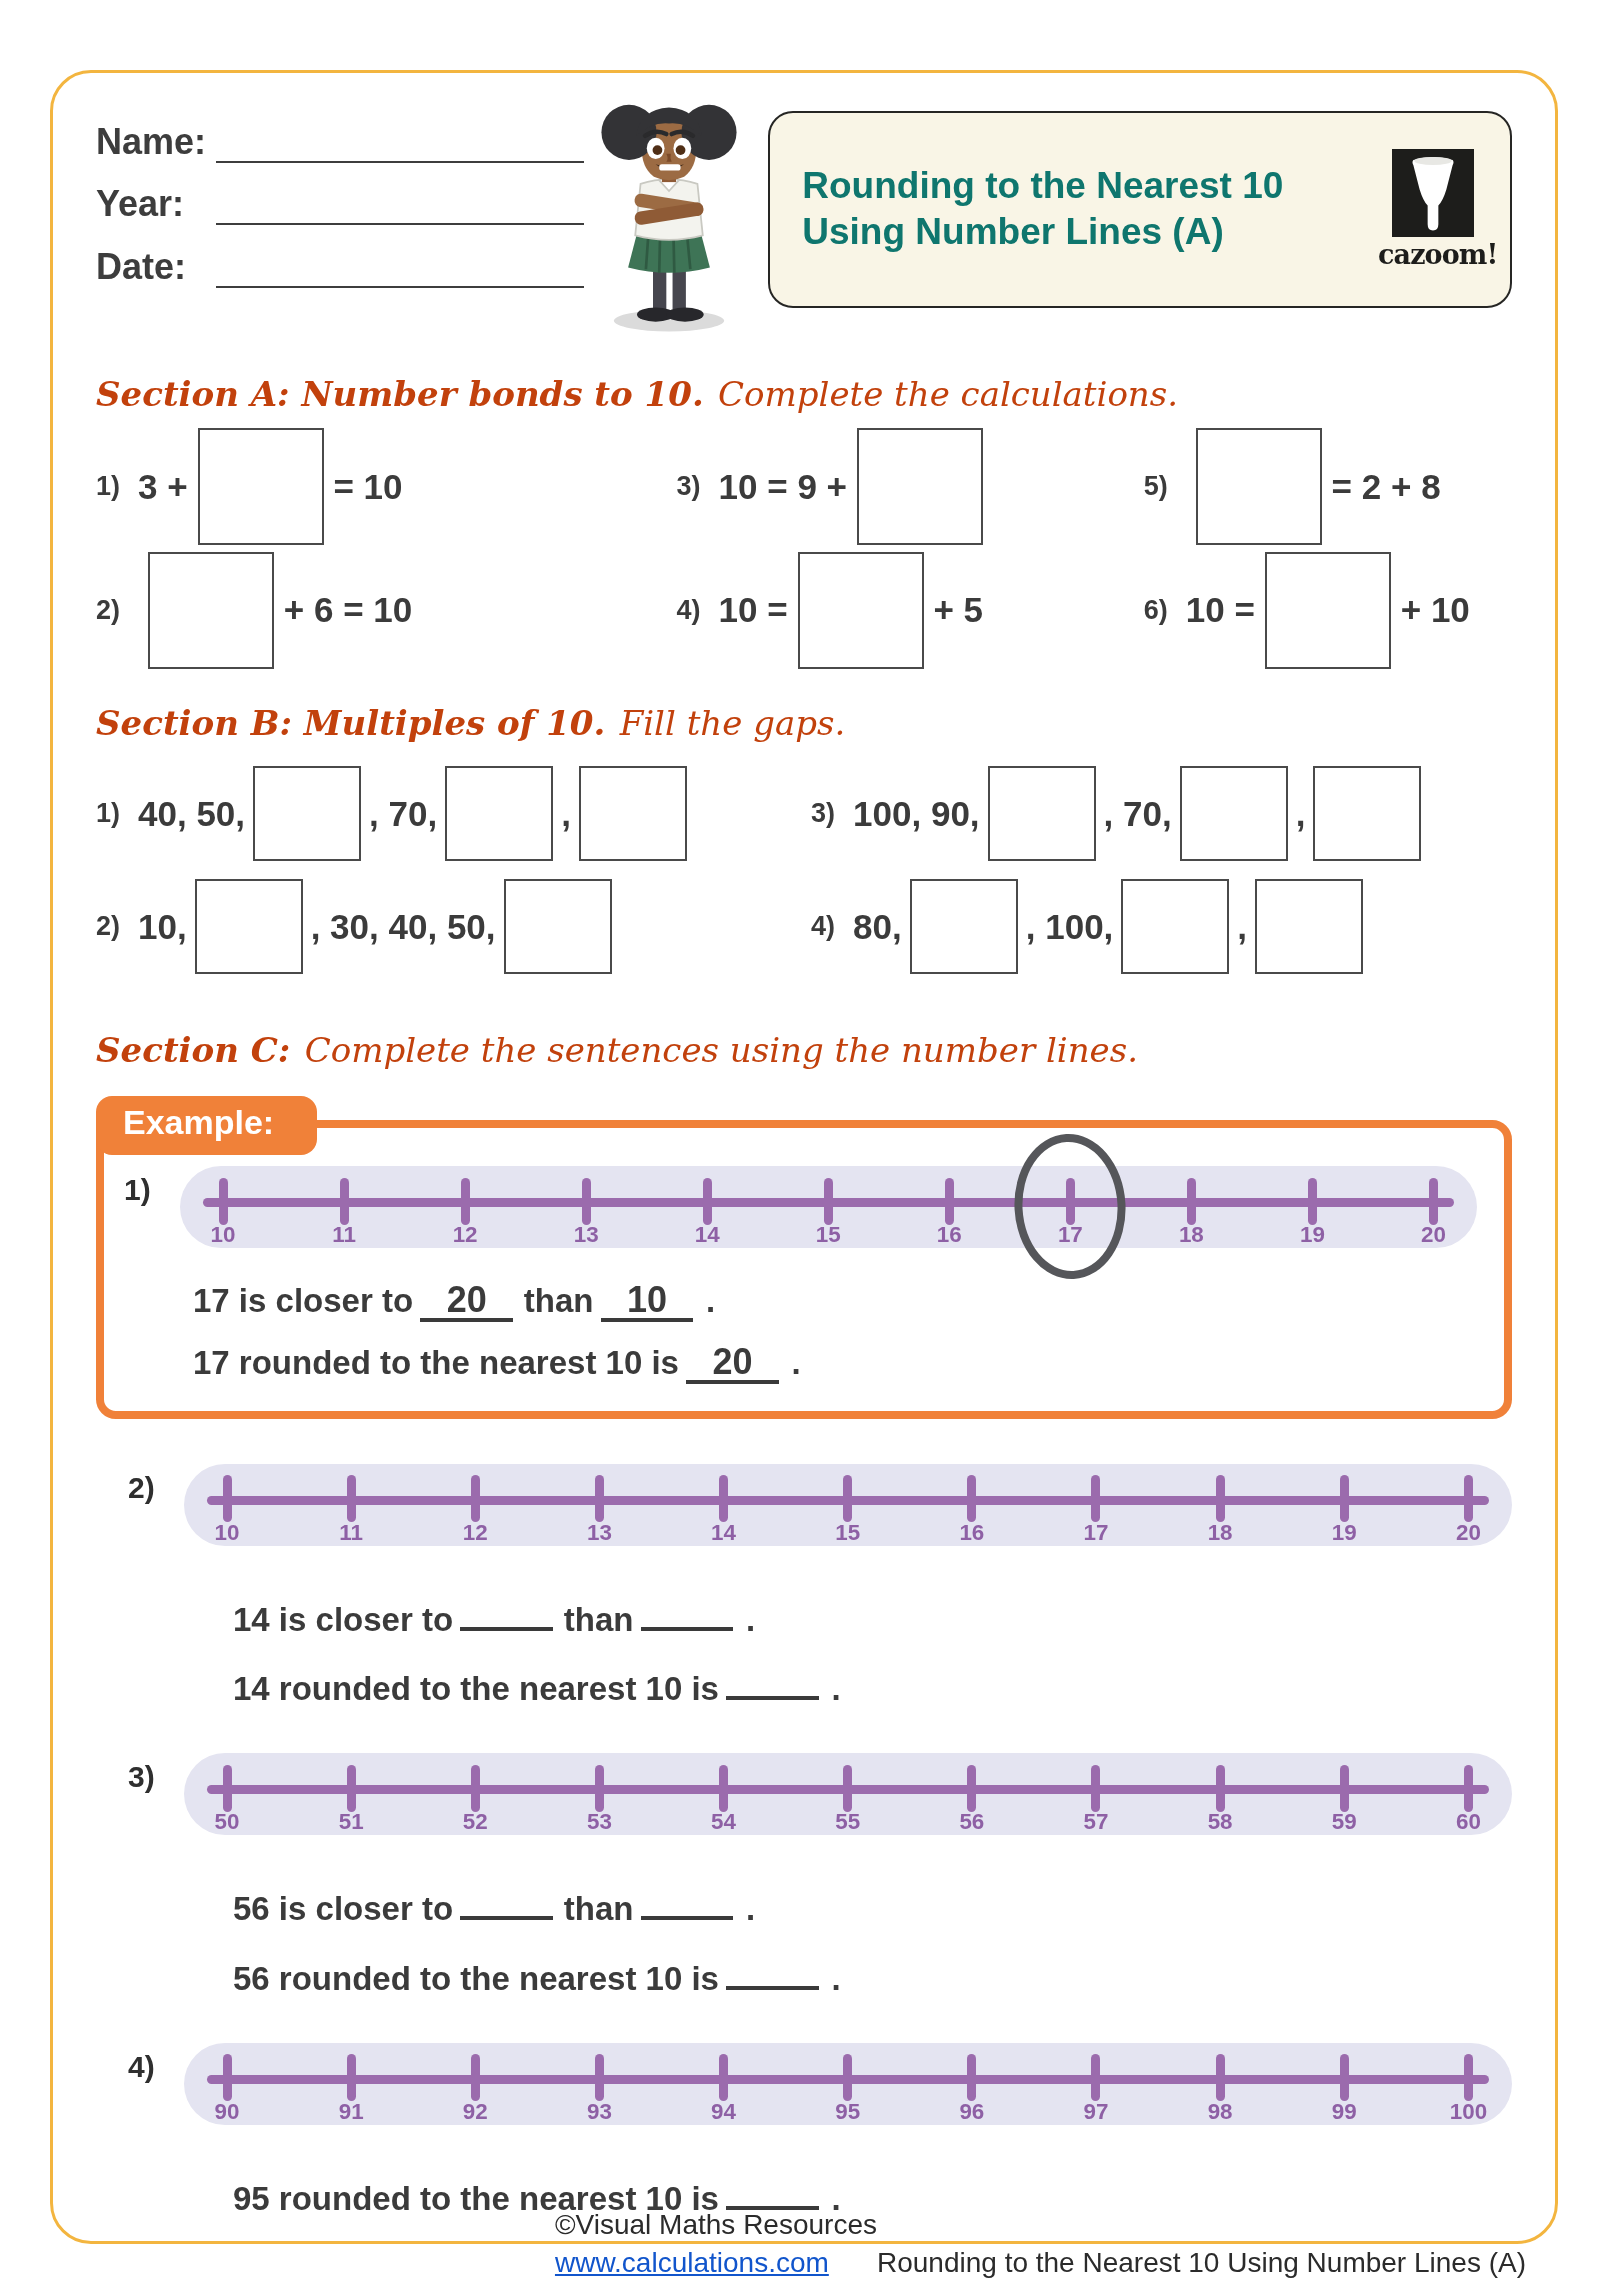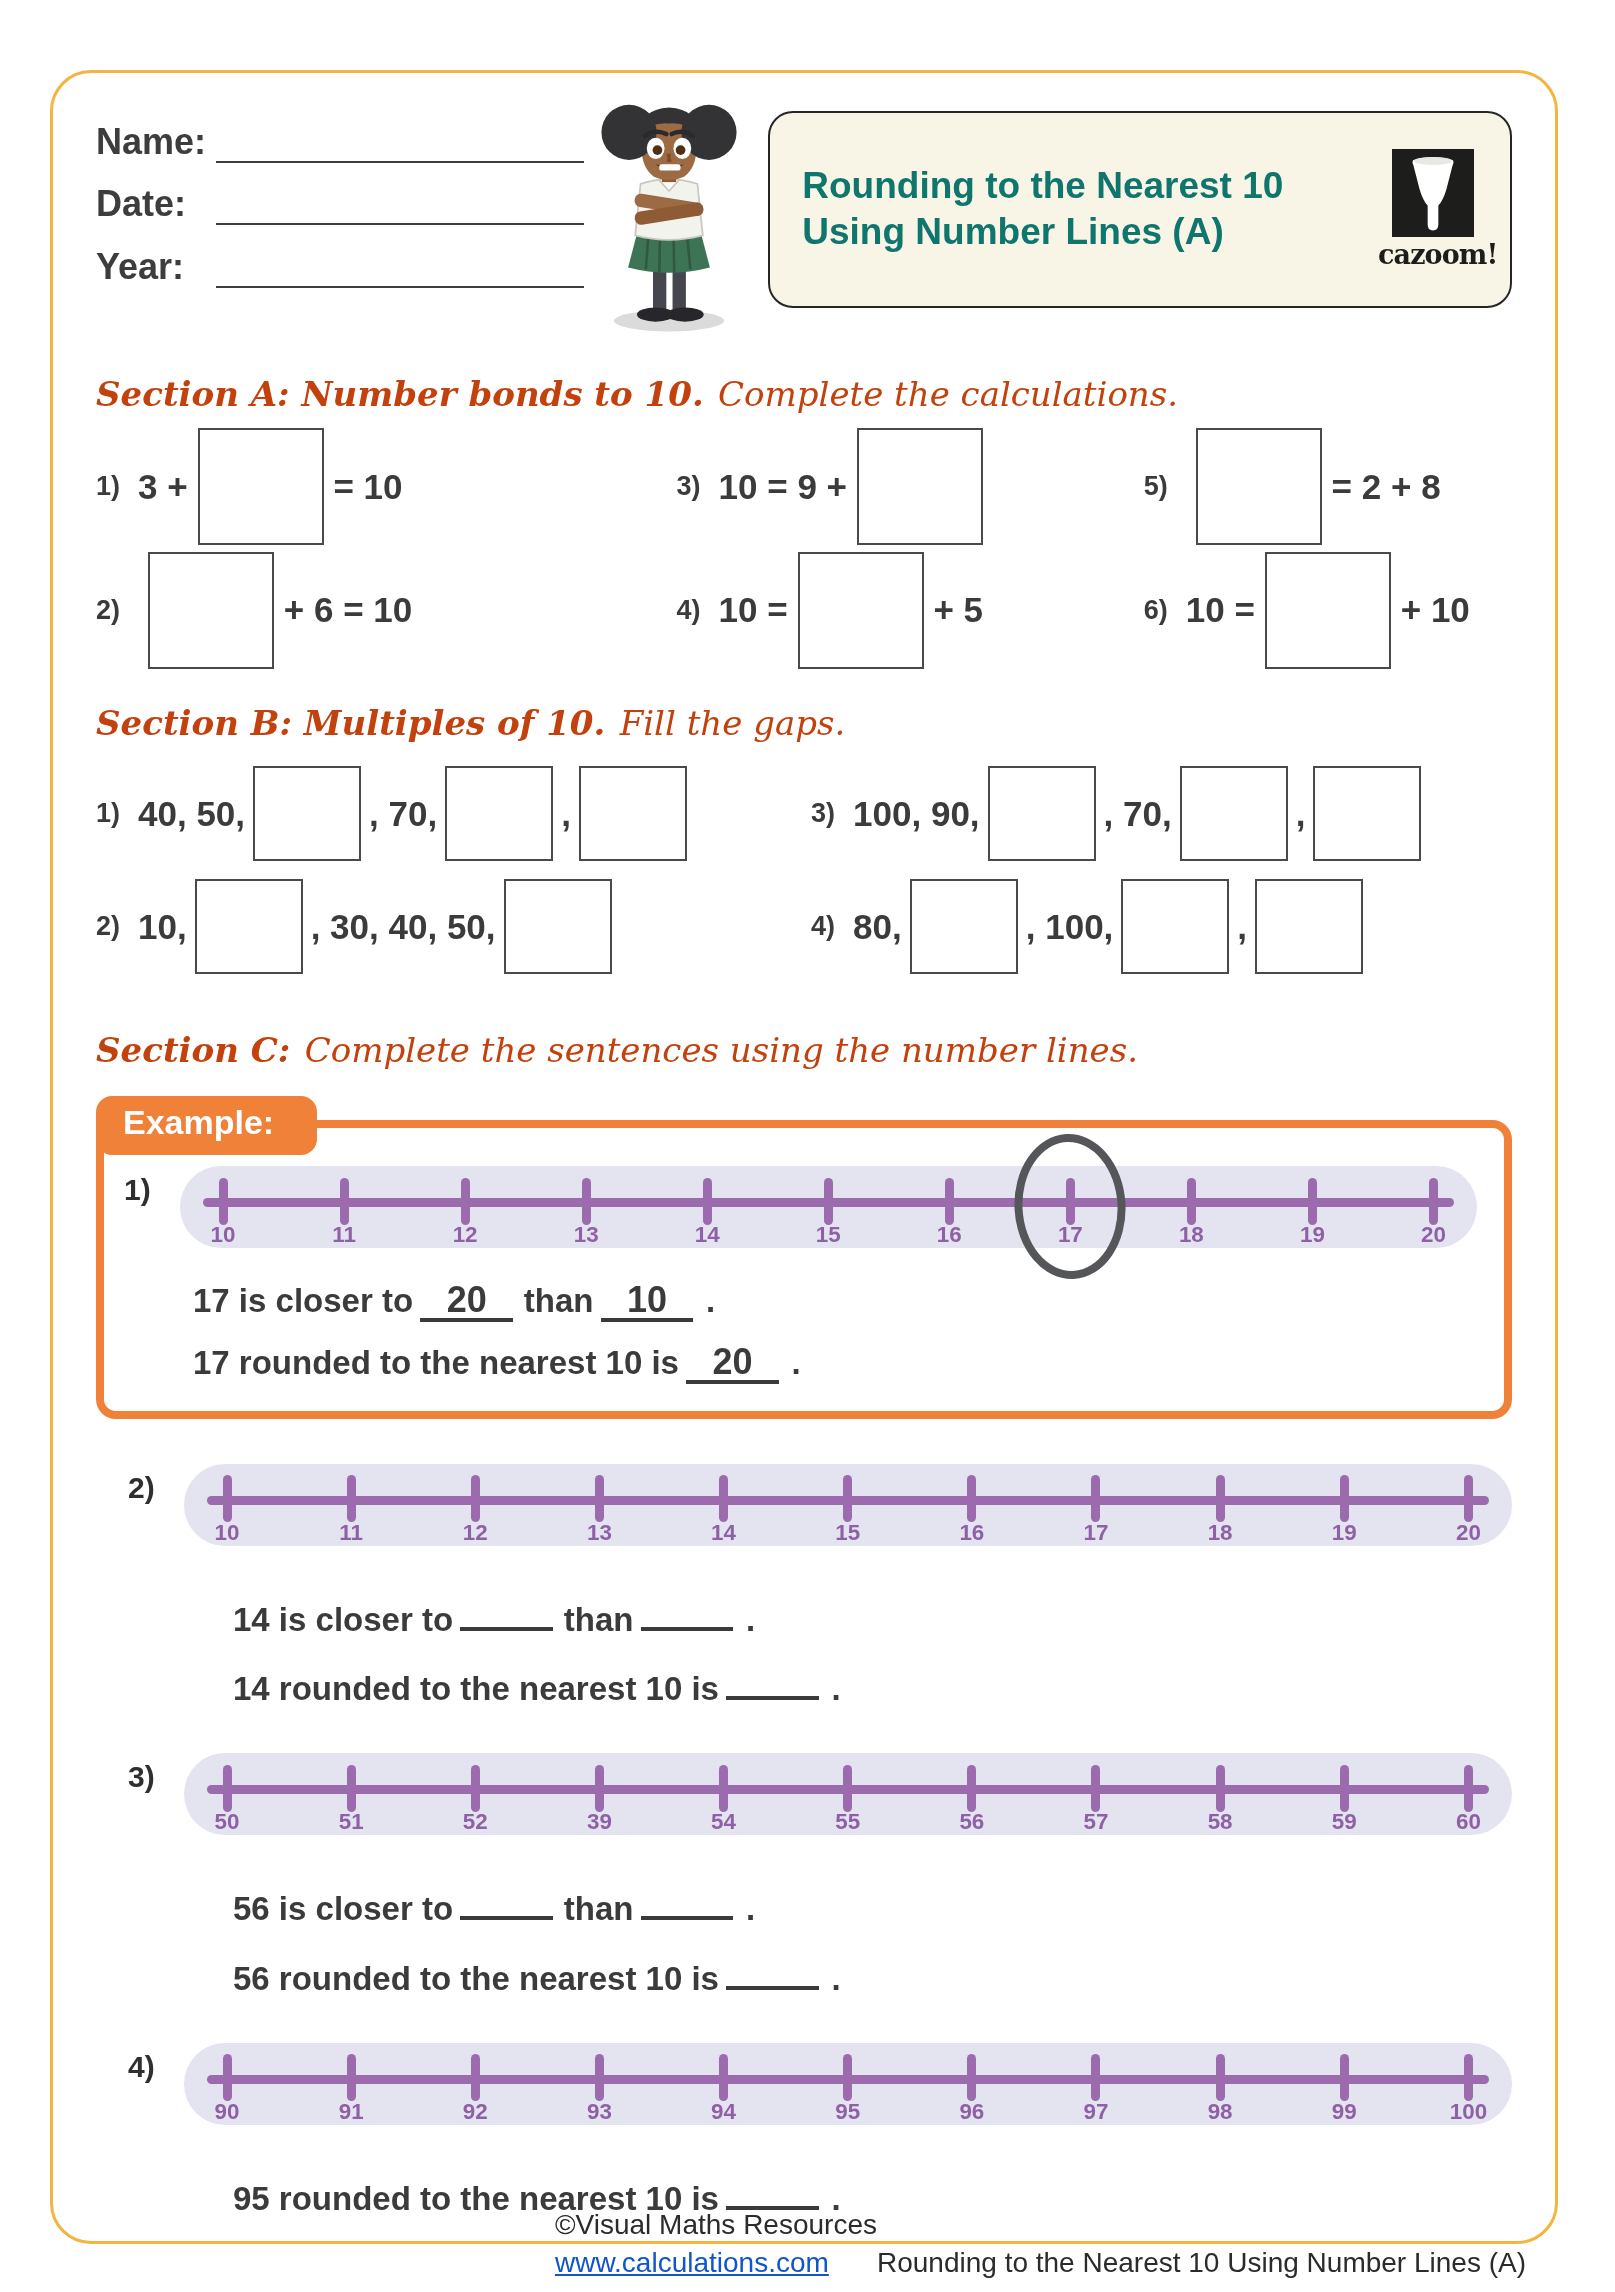"Date:" div.field-row { order: before "Year:" -> after "Year:" }
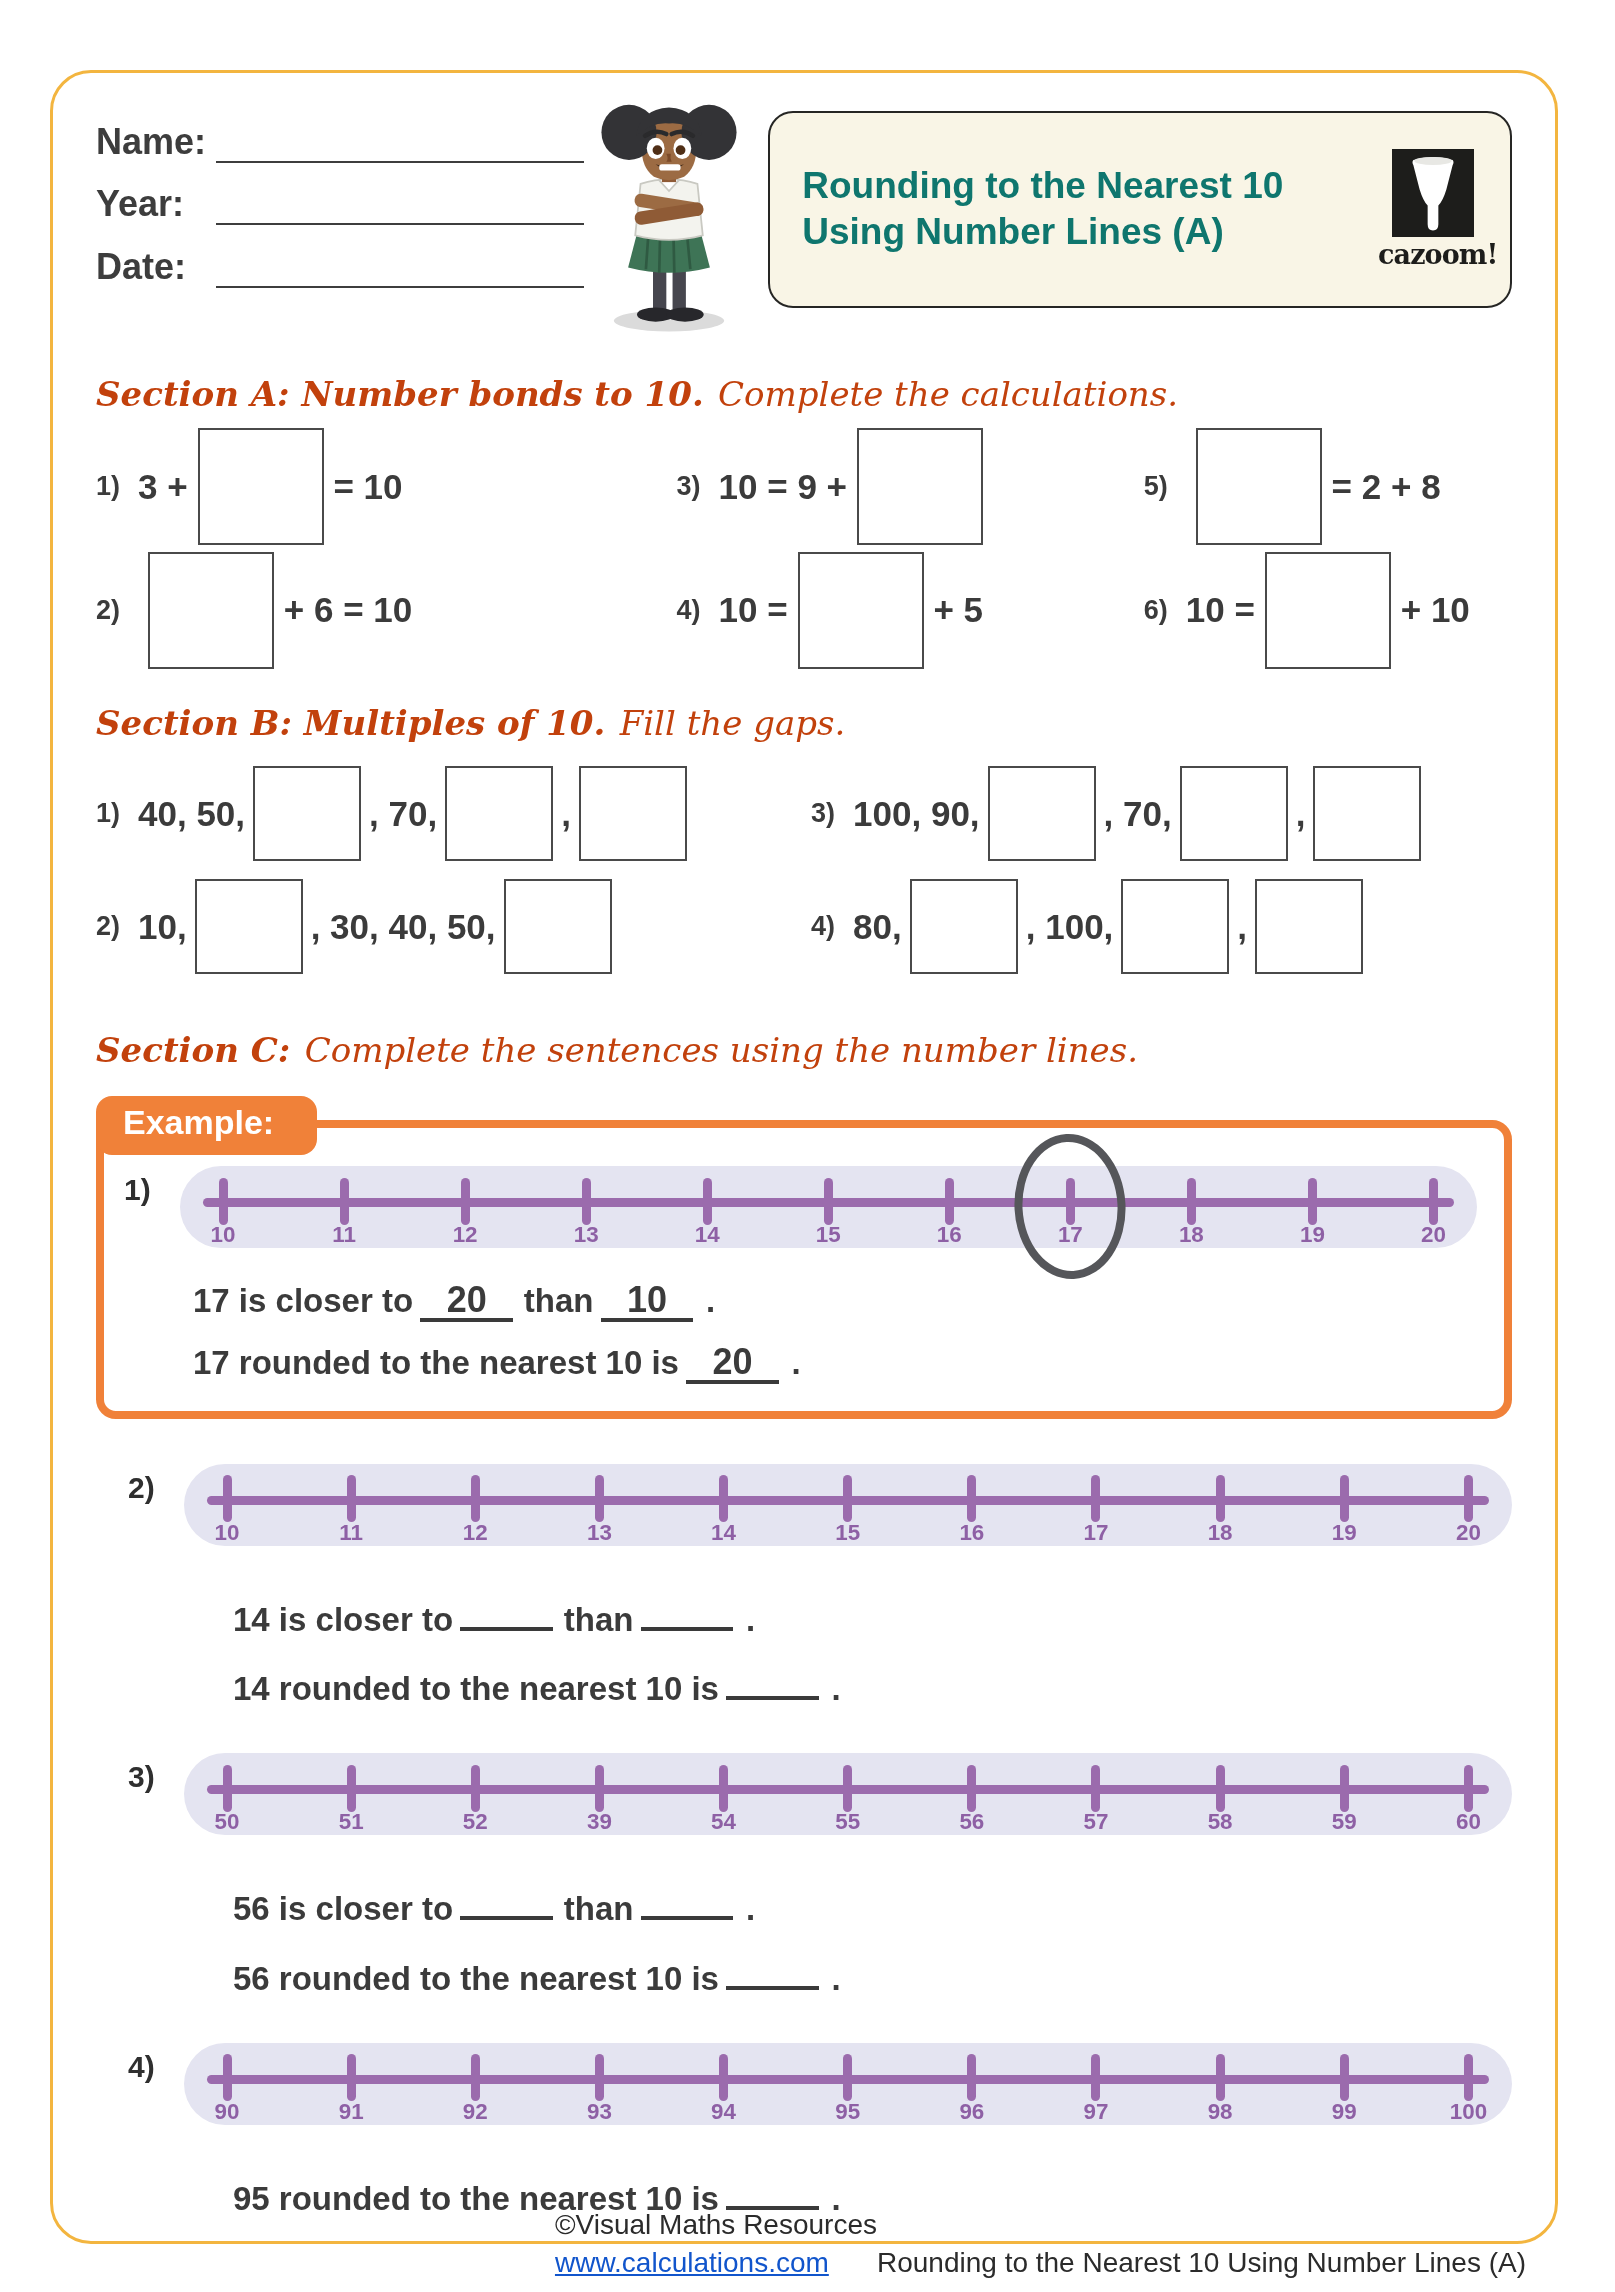"39" div.nl-num { text: 39 -> 53 }
